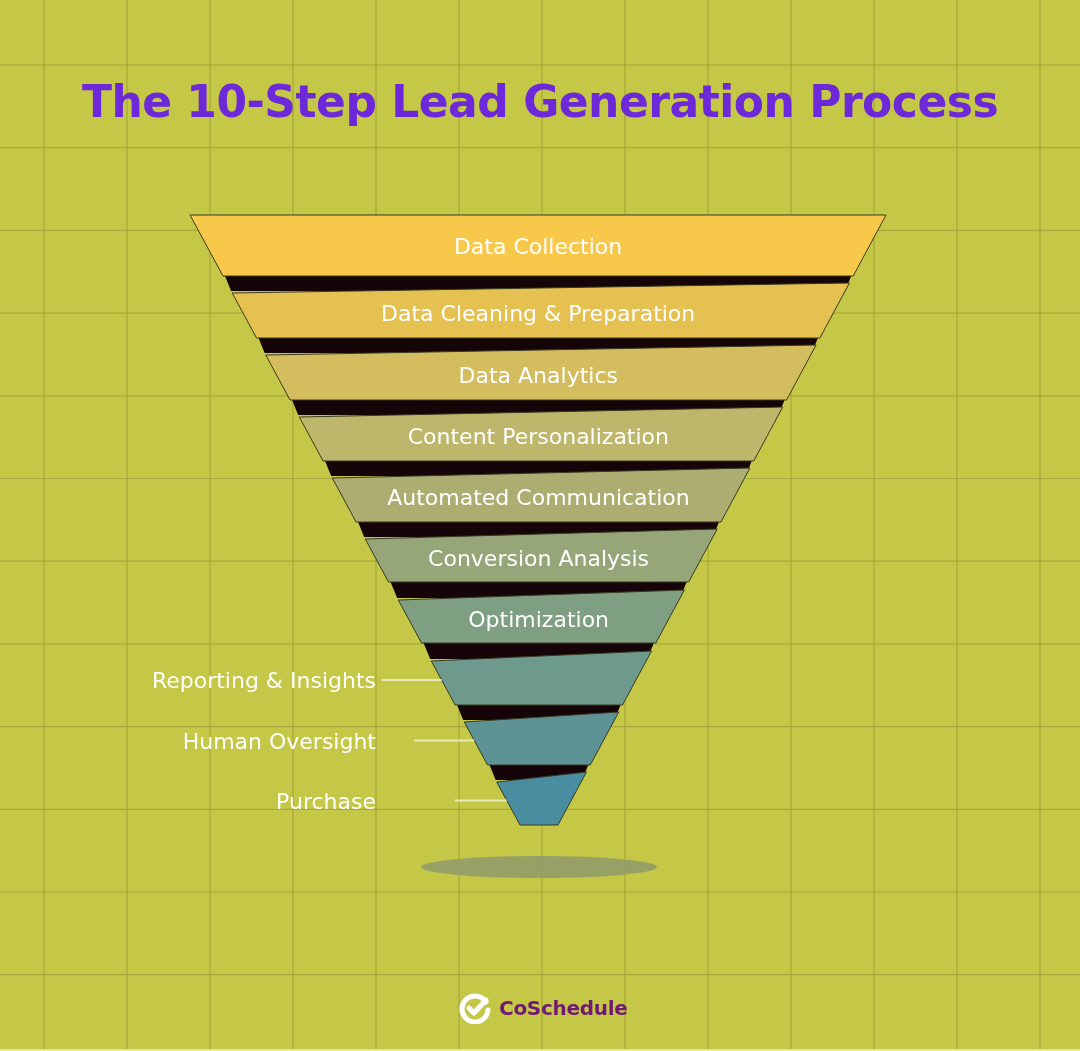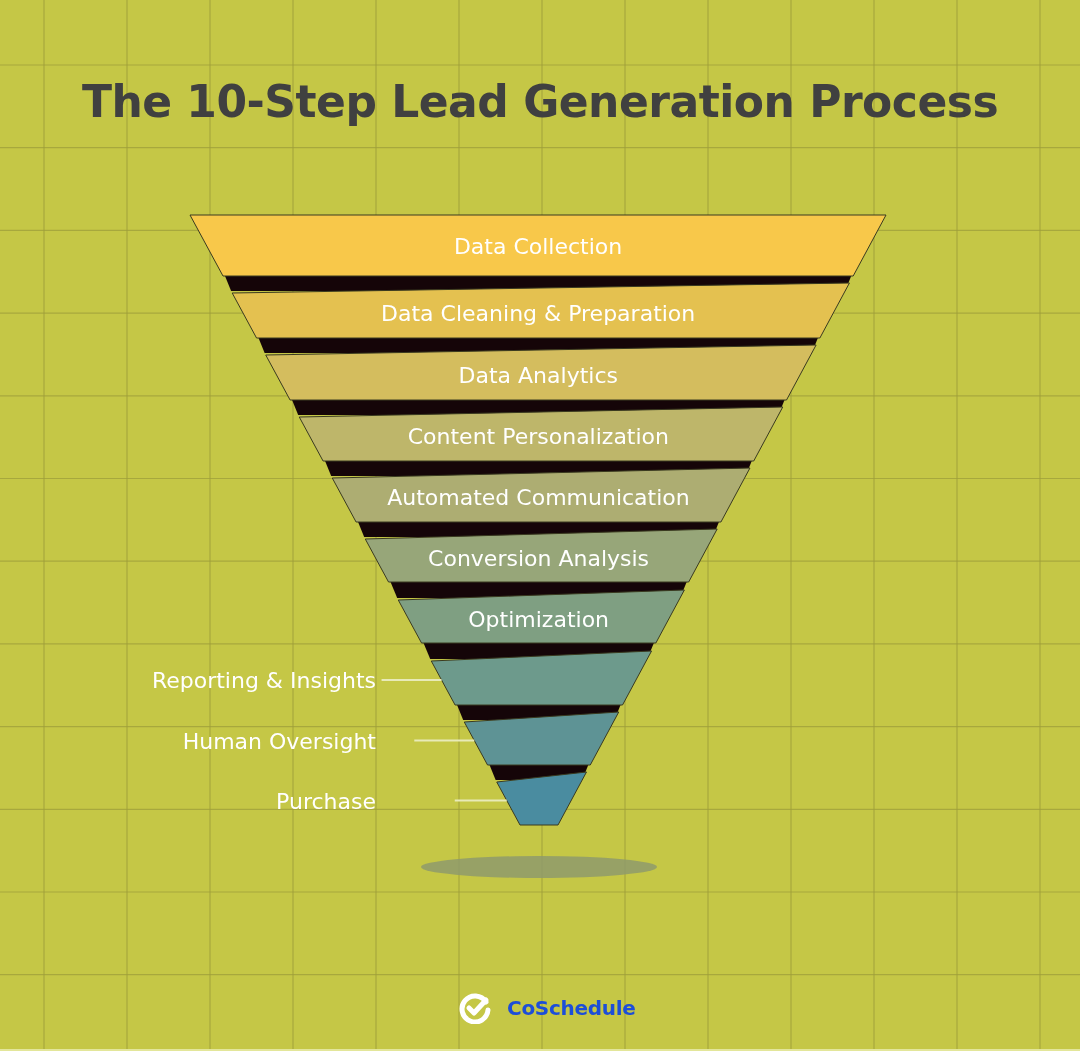"The 10-Step Lead Generation Process" .title { color: #404040 -> #6d28d9 }
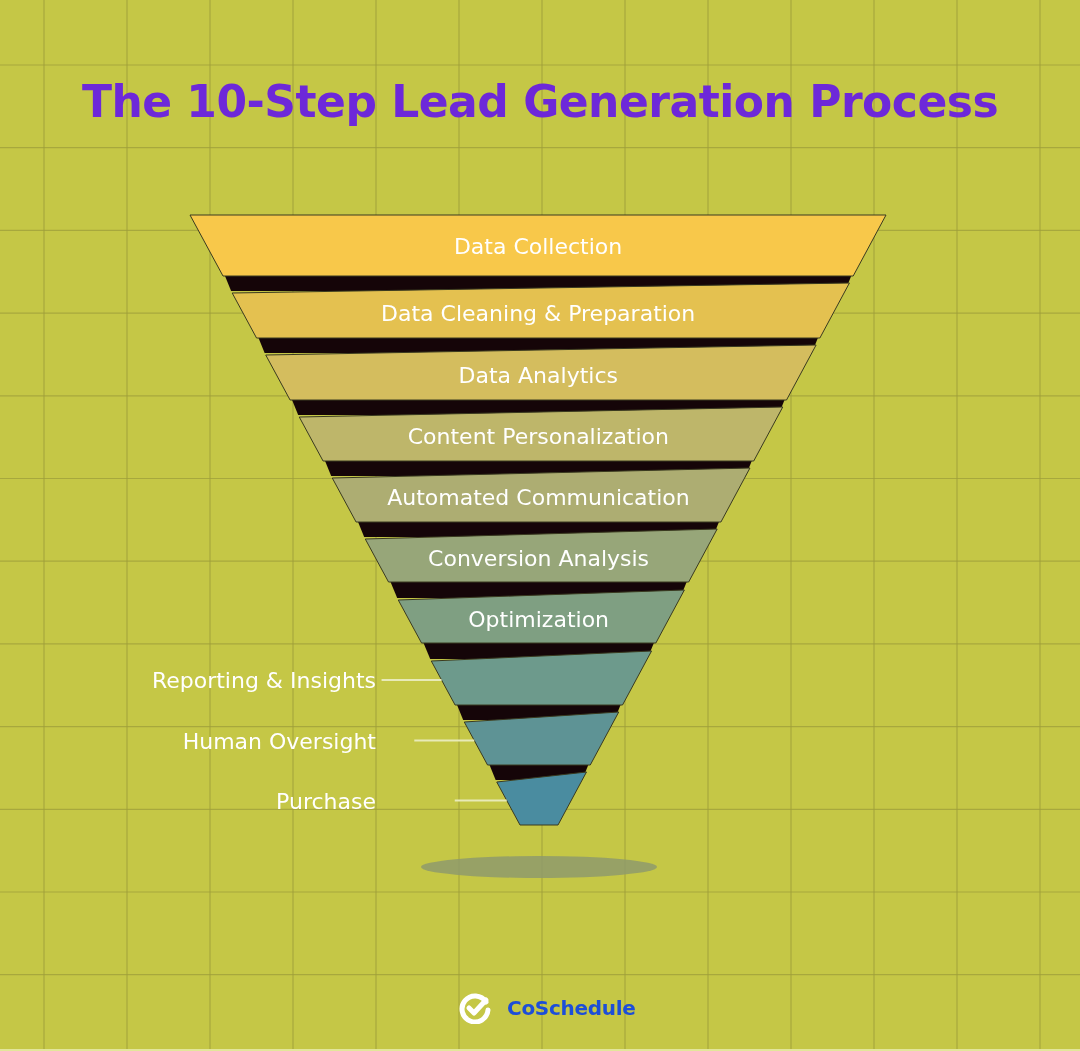"CoSchedule" .logo { color: #1d4ed8 -> #701a75; gap: 16px -> 8px }
